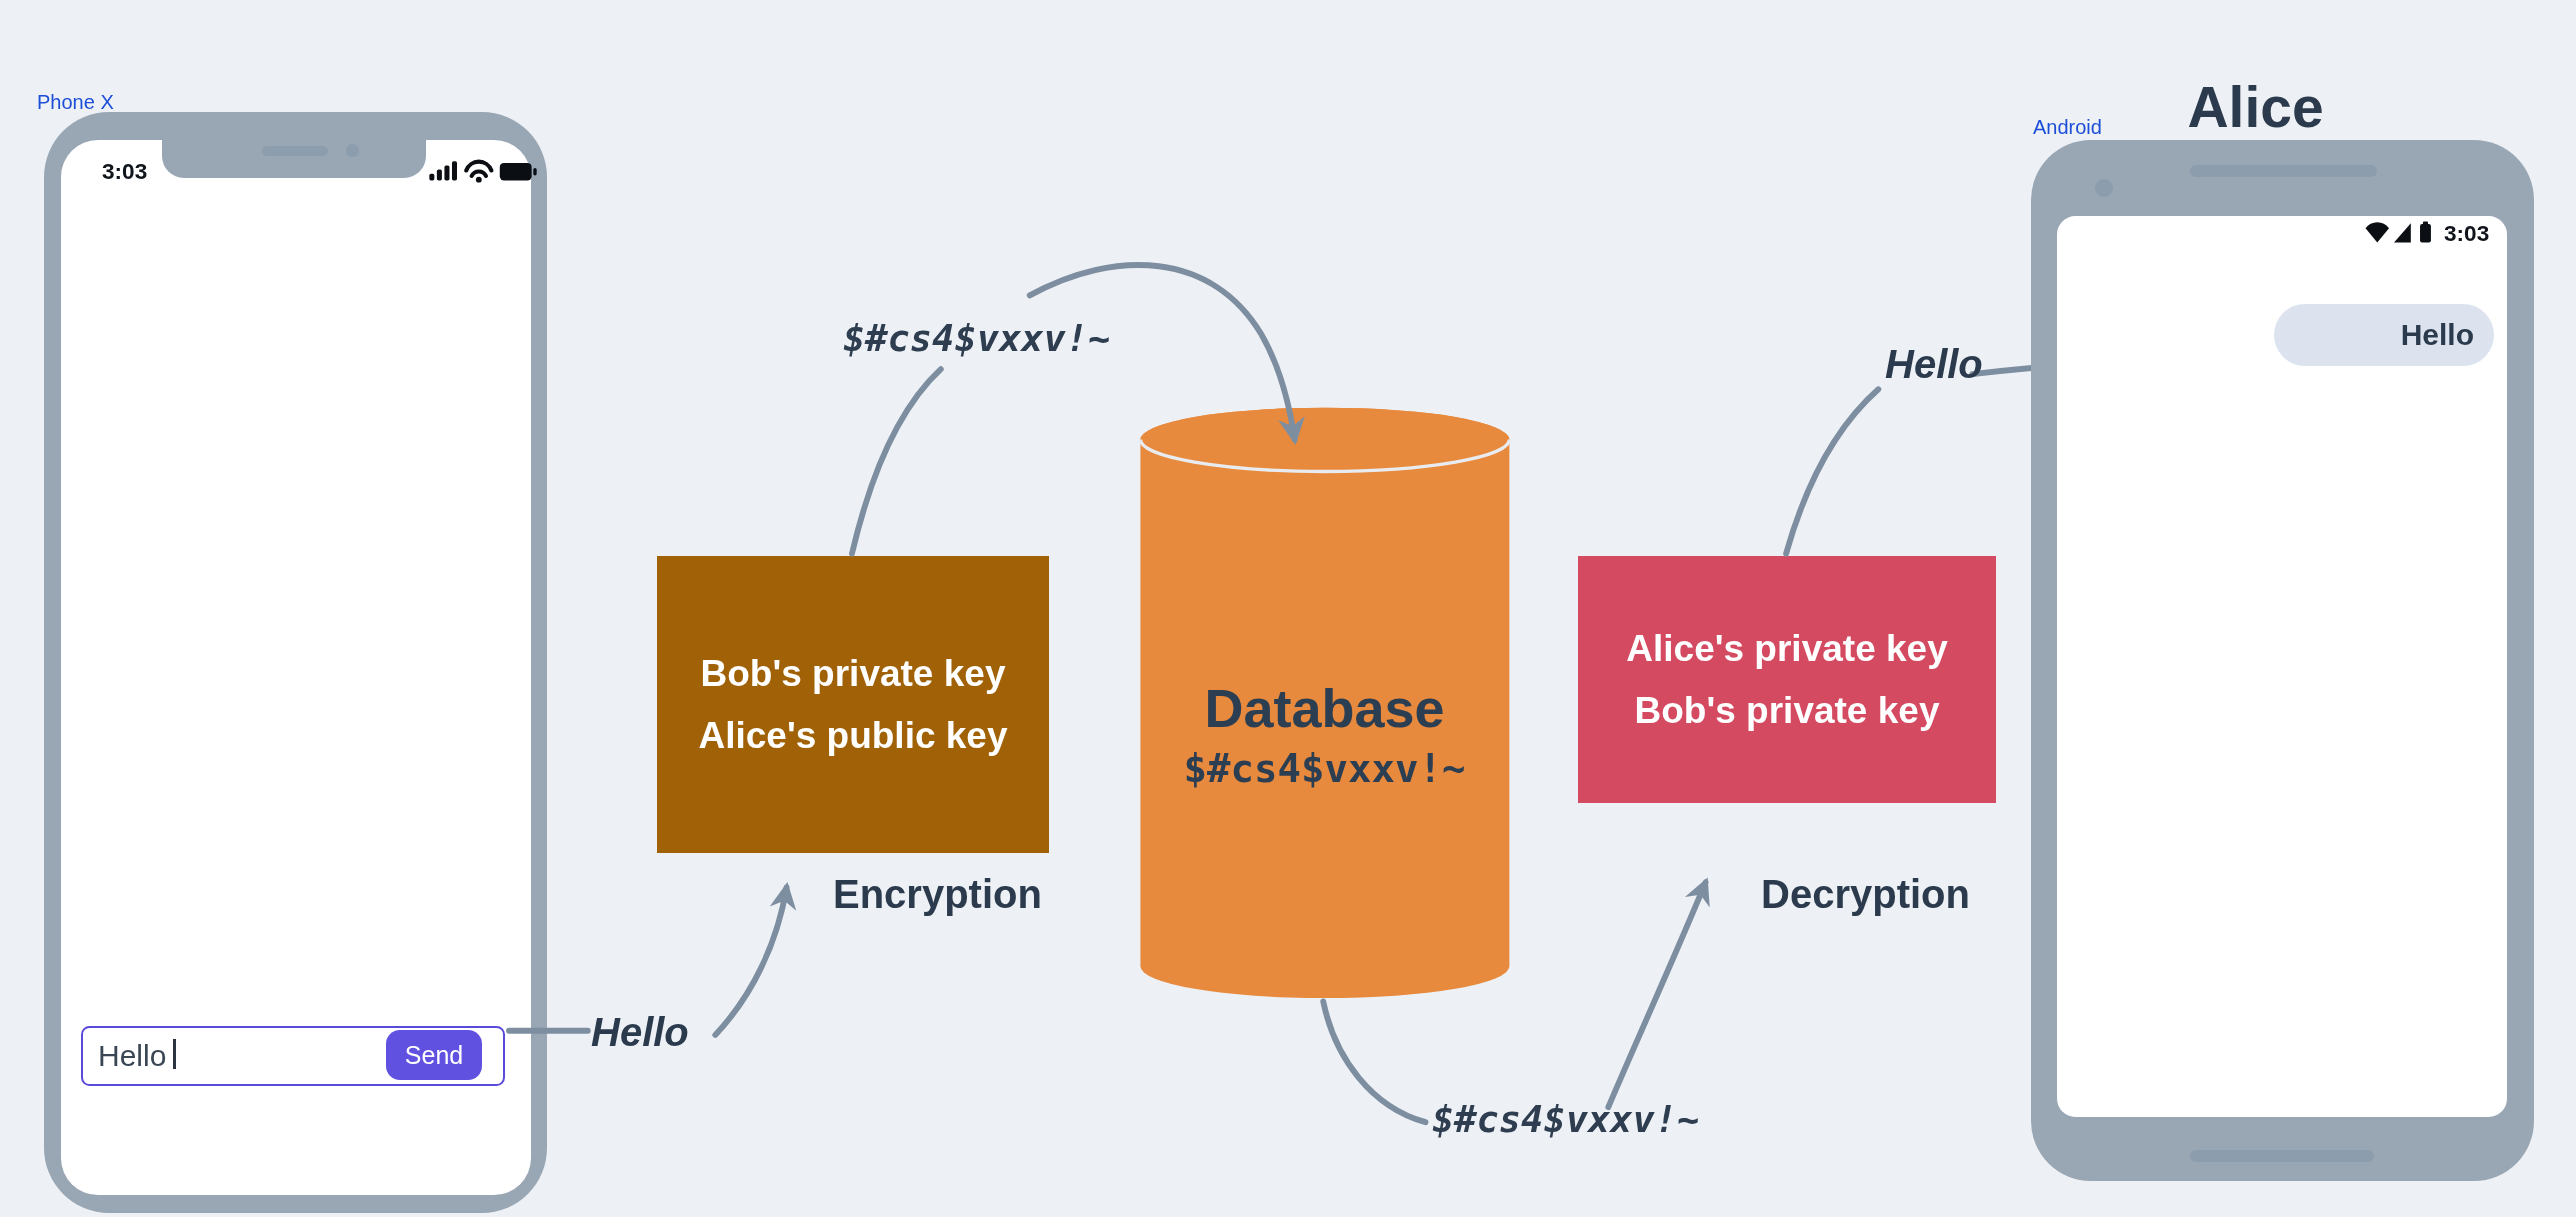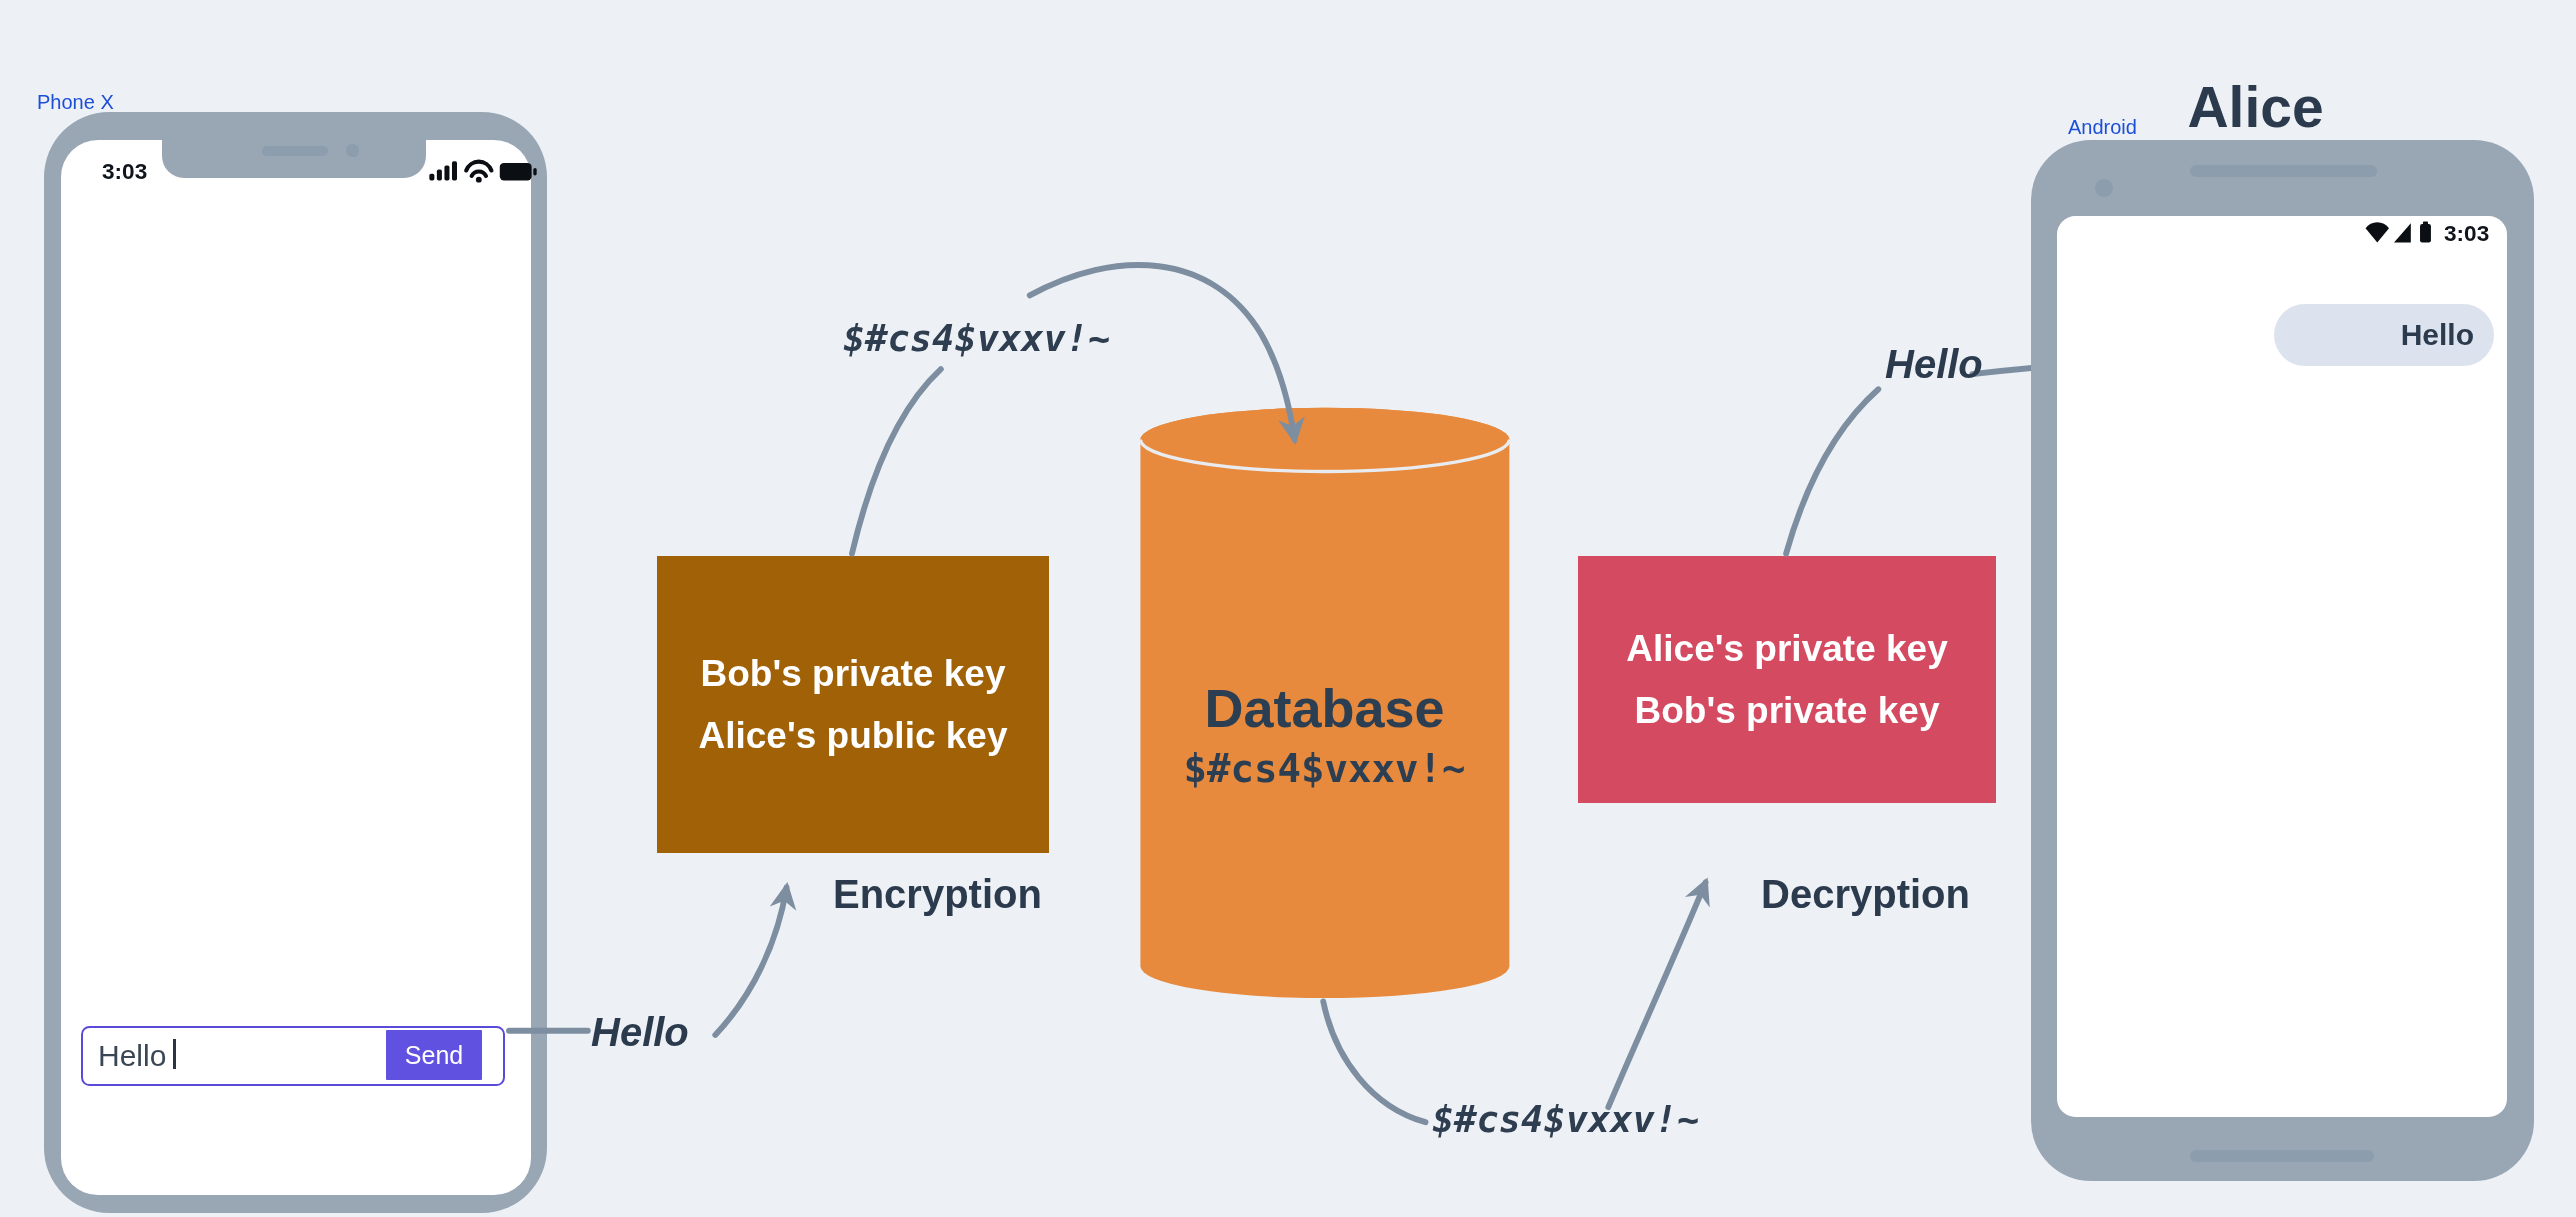"Android" div.device-label { margin-left: 35px -> none }
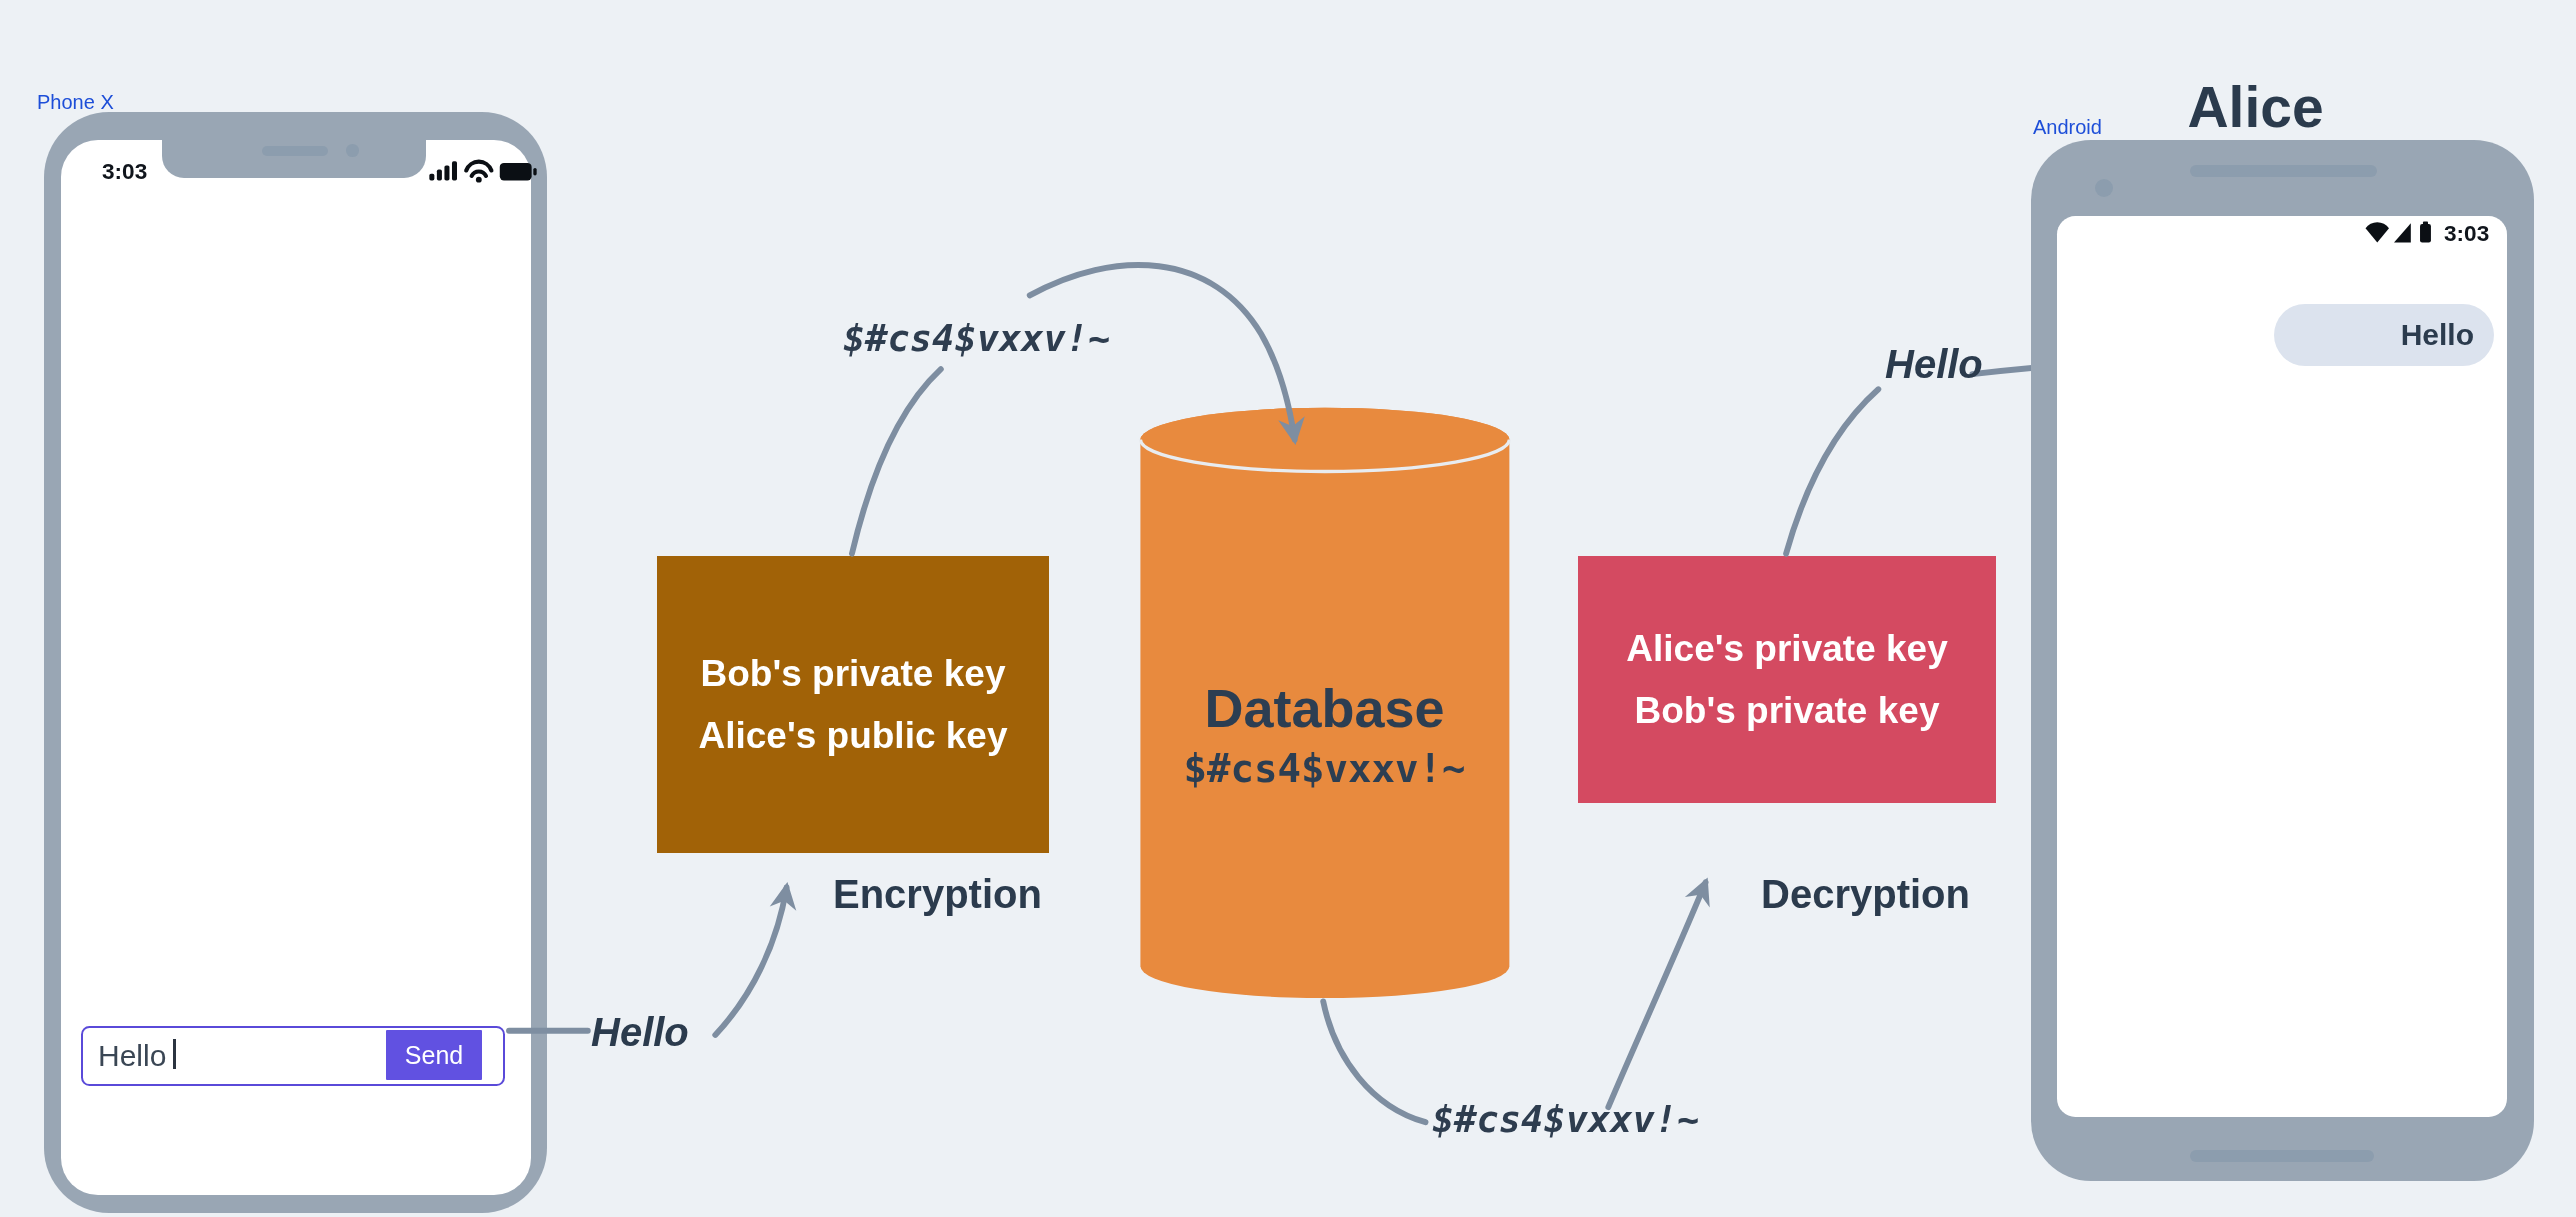"Send" .send-btn { border-radius: 1px -> 14px }
